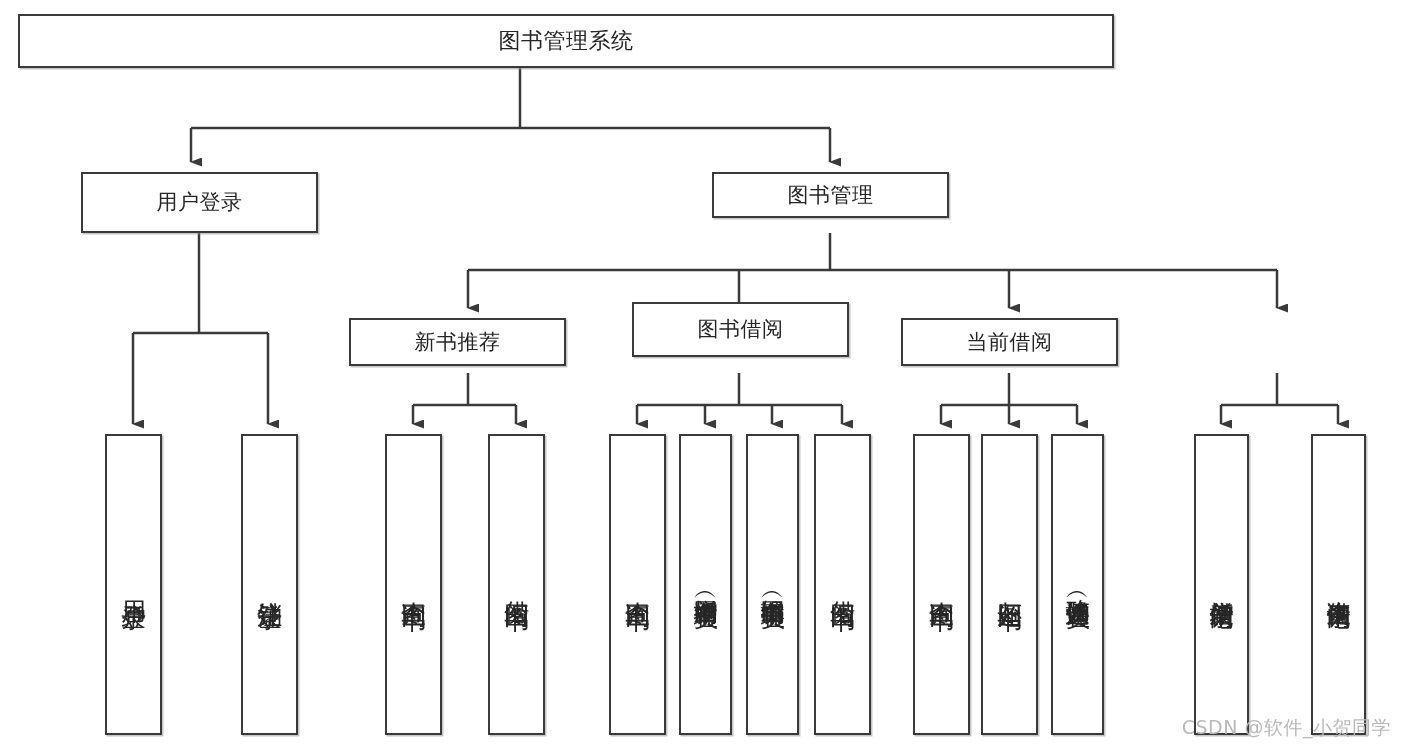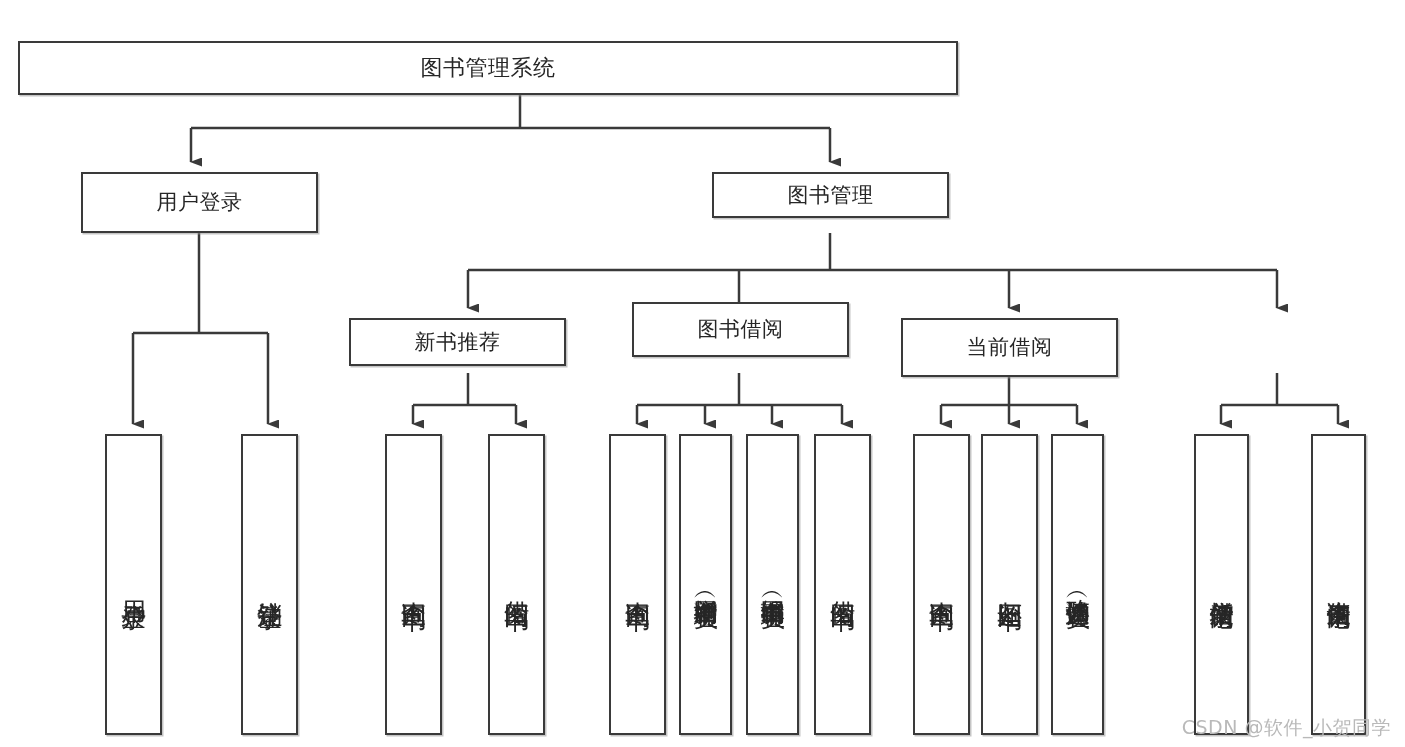"图书管理系统" div.node { margin-top: 27px -> none; width: 940px -> 1096px }
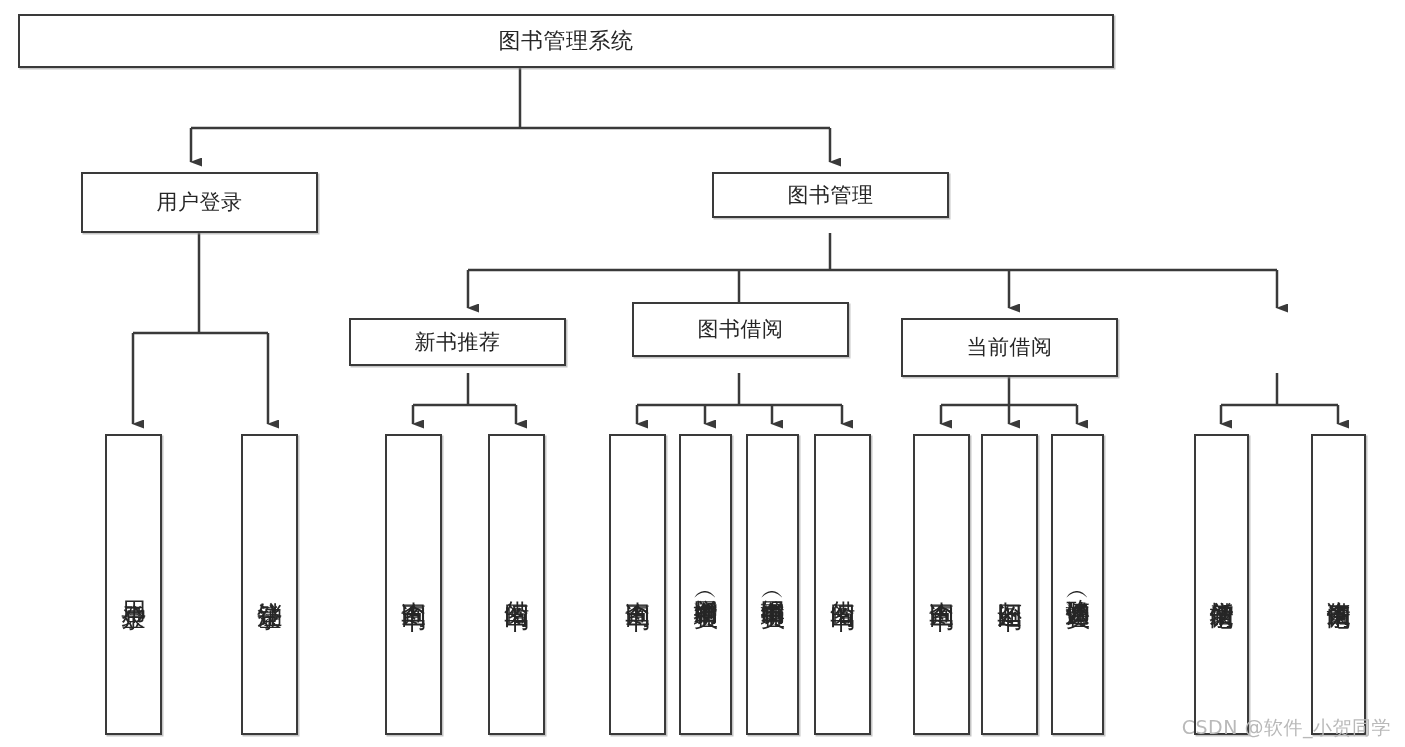"当前借阅" div.node { height: 59px -> 48px }
